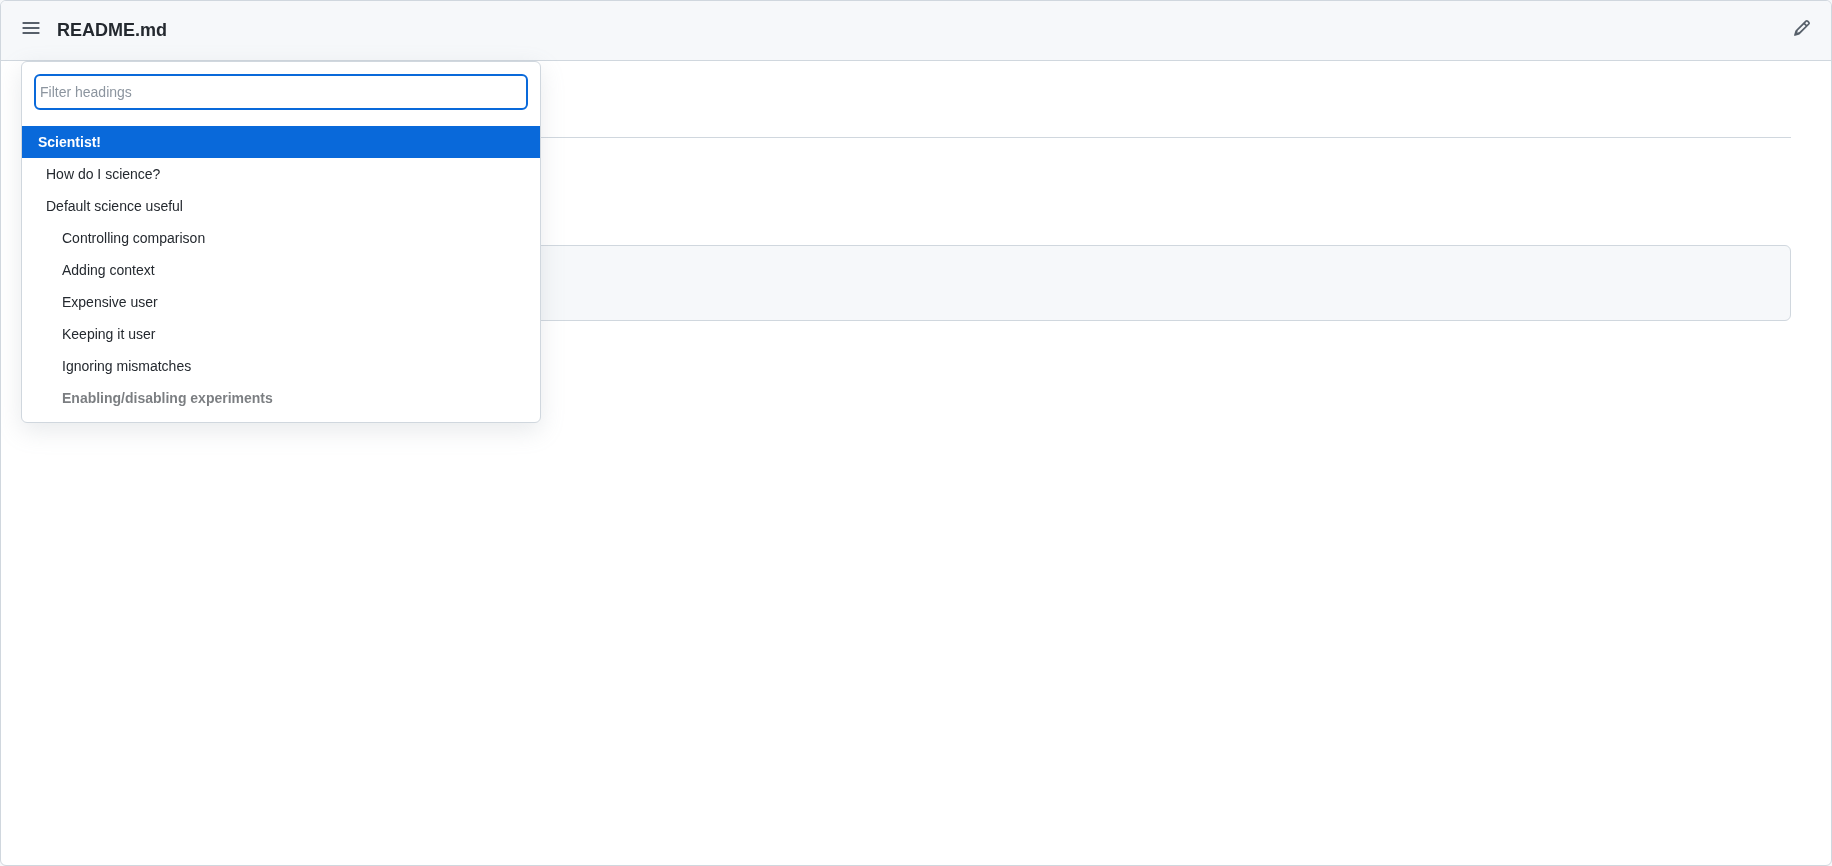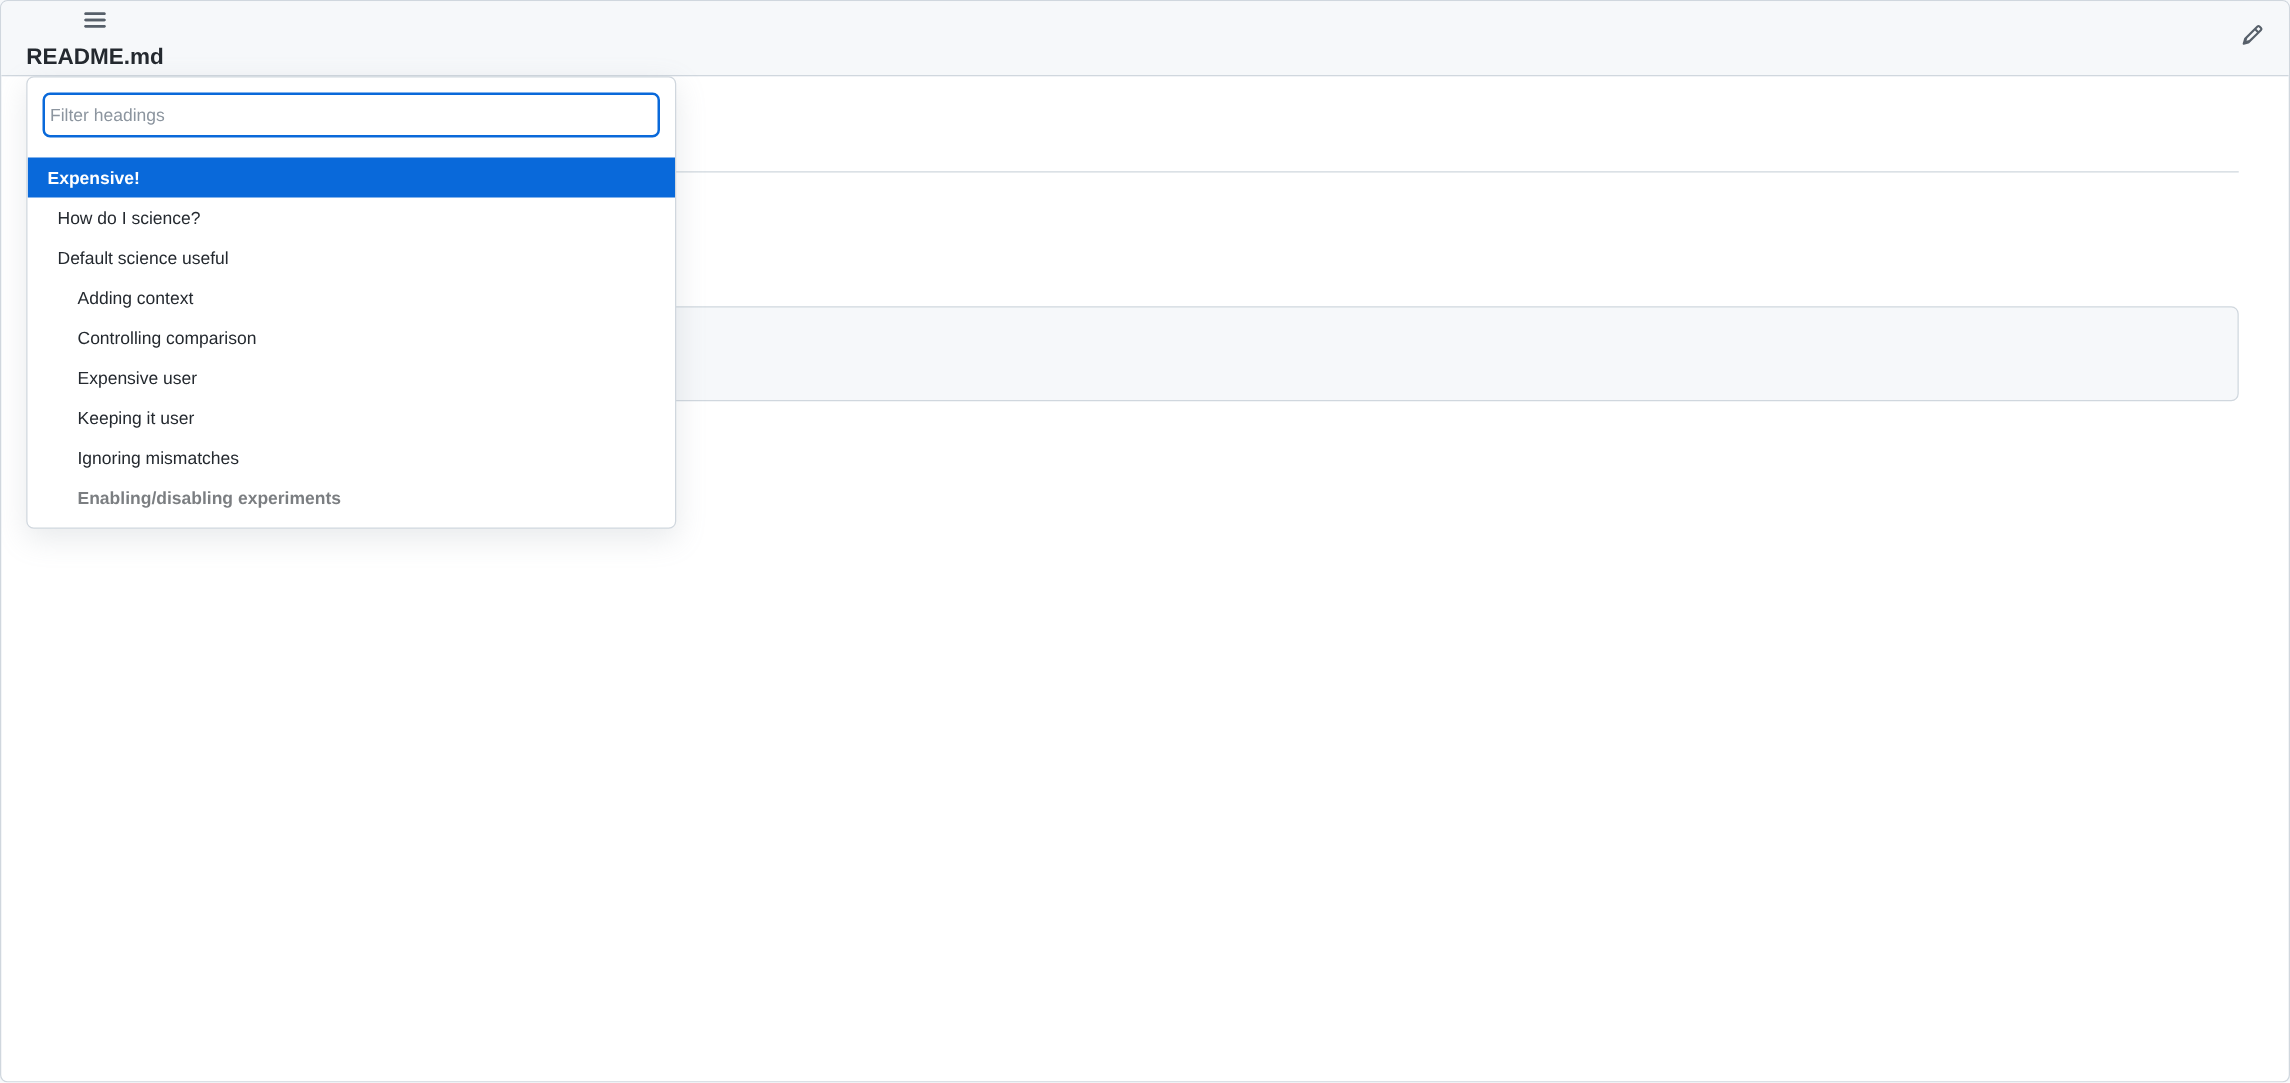"README.md" .header-left { flex-direction: column -> none; gap: 3px -> 16px }
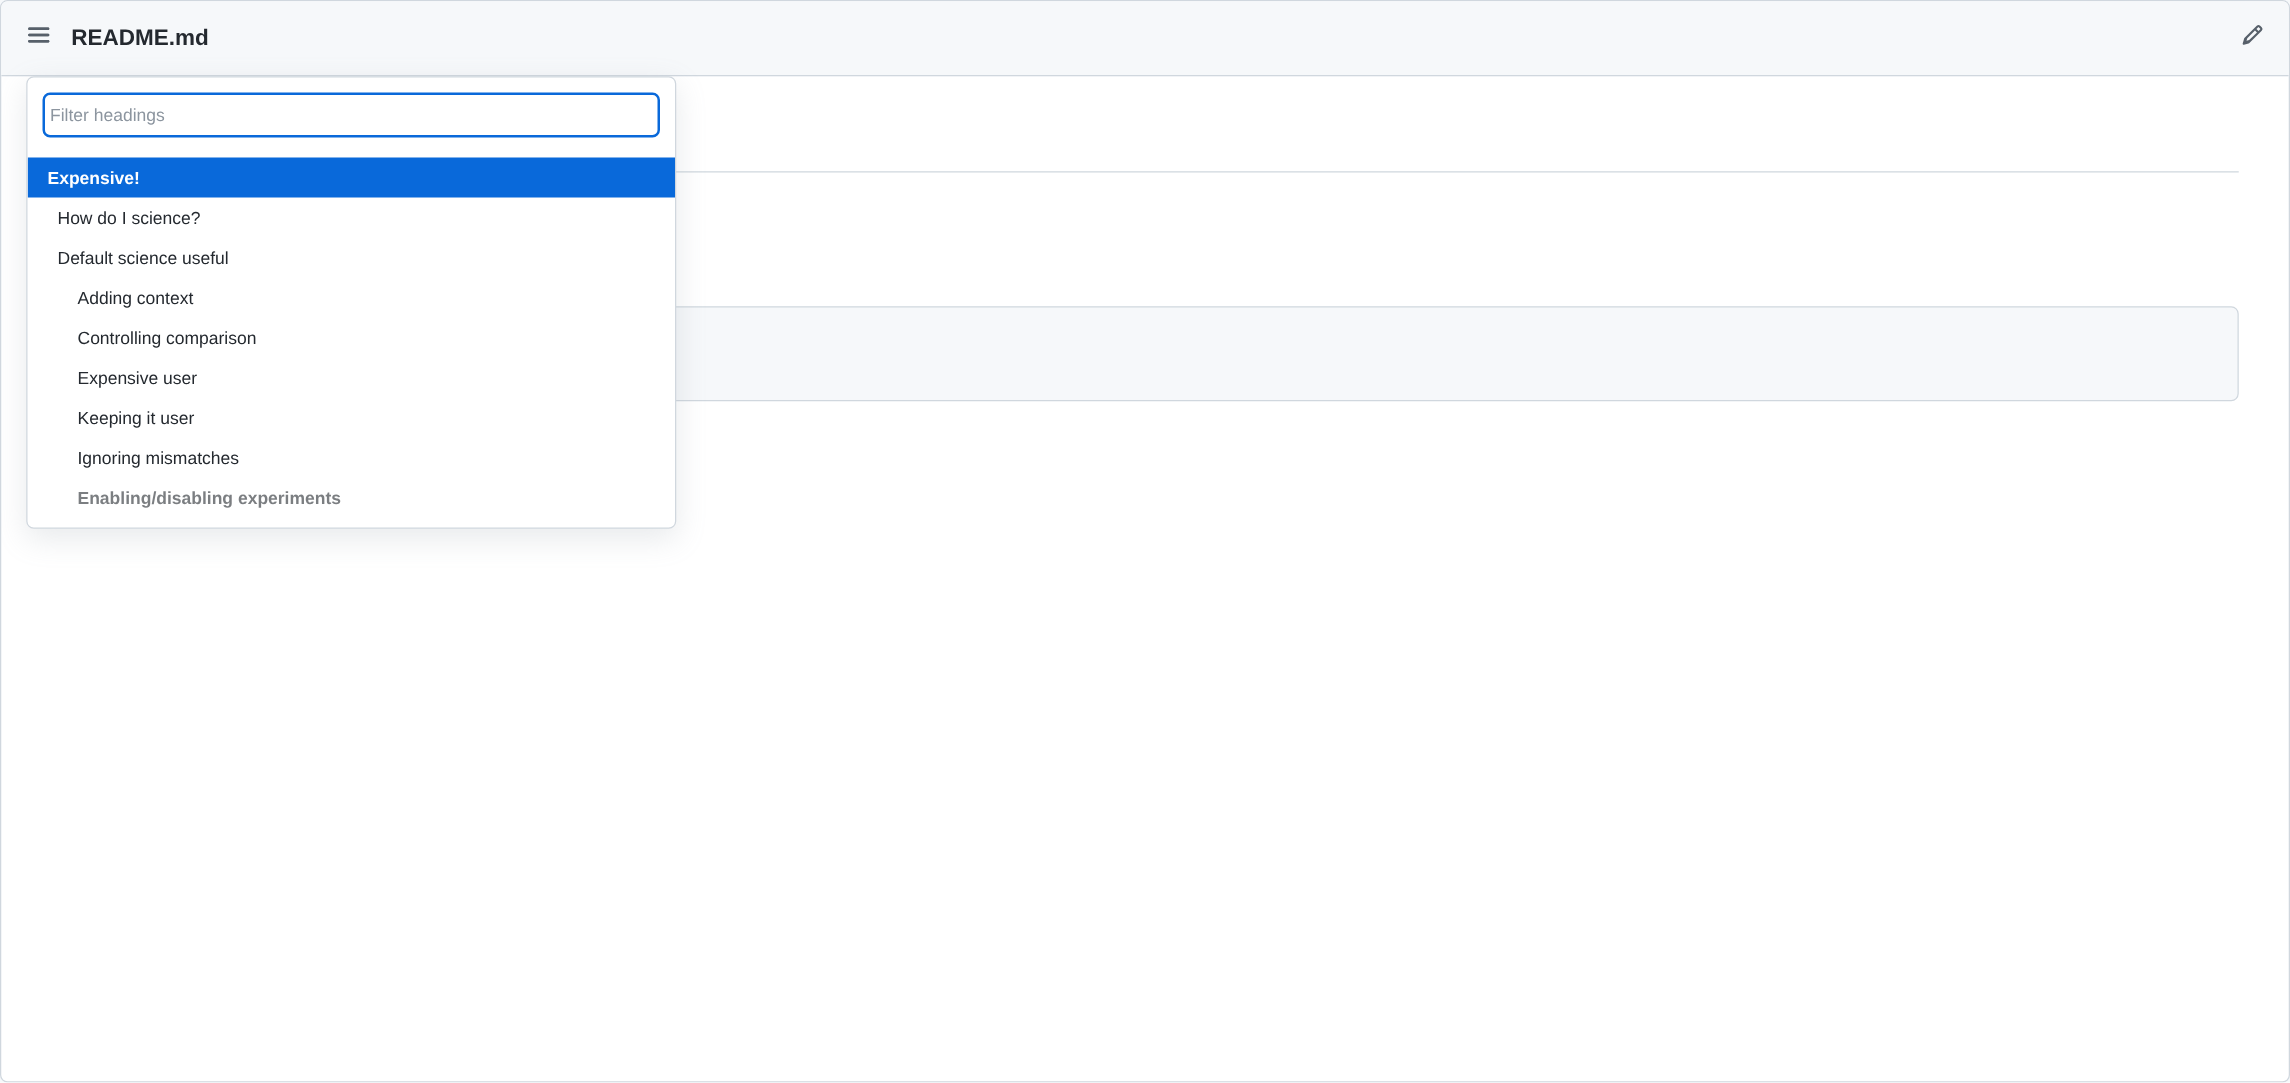"Expensive!" div.heading-item { text: Expensive -> Scientist }
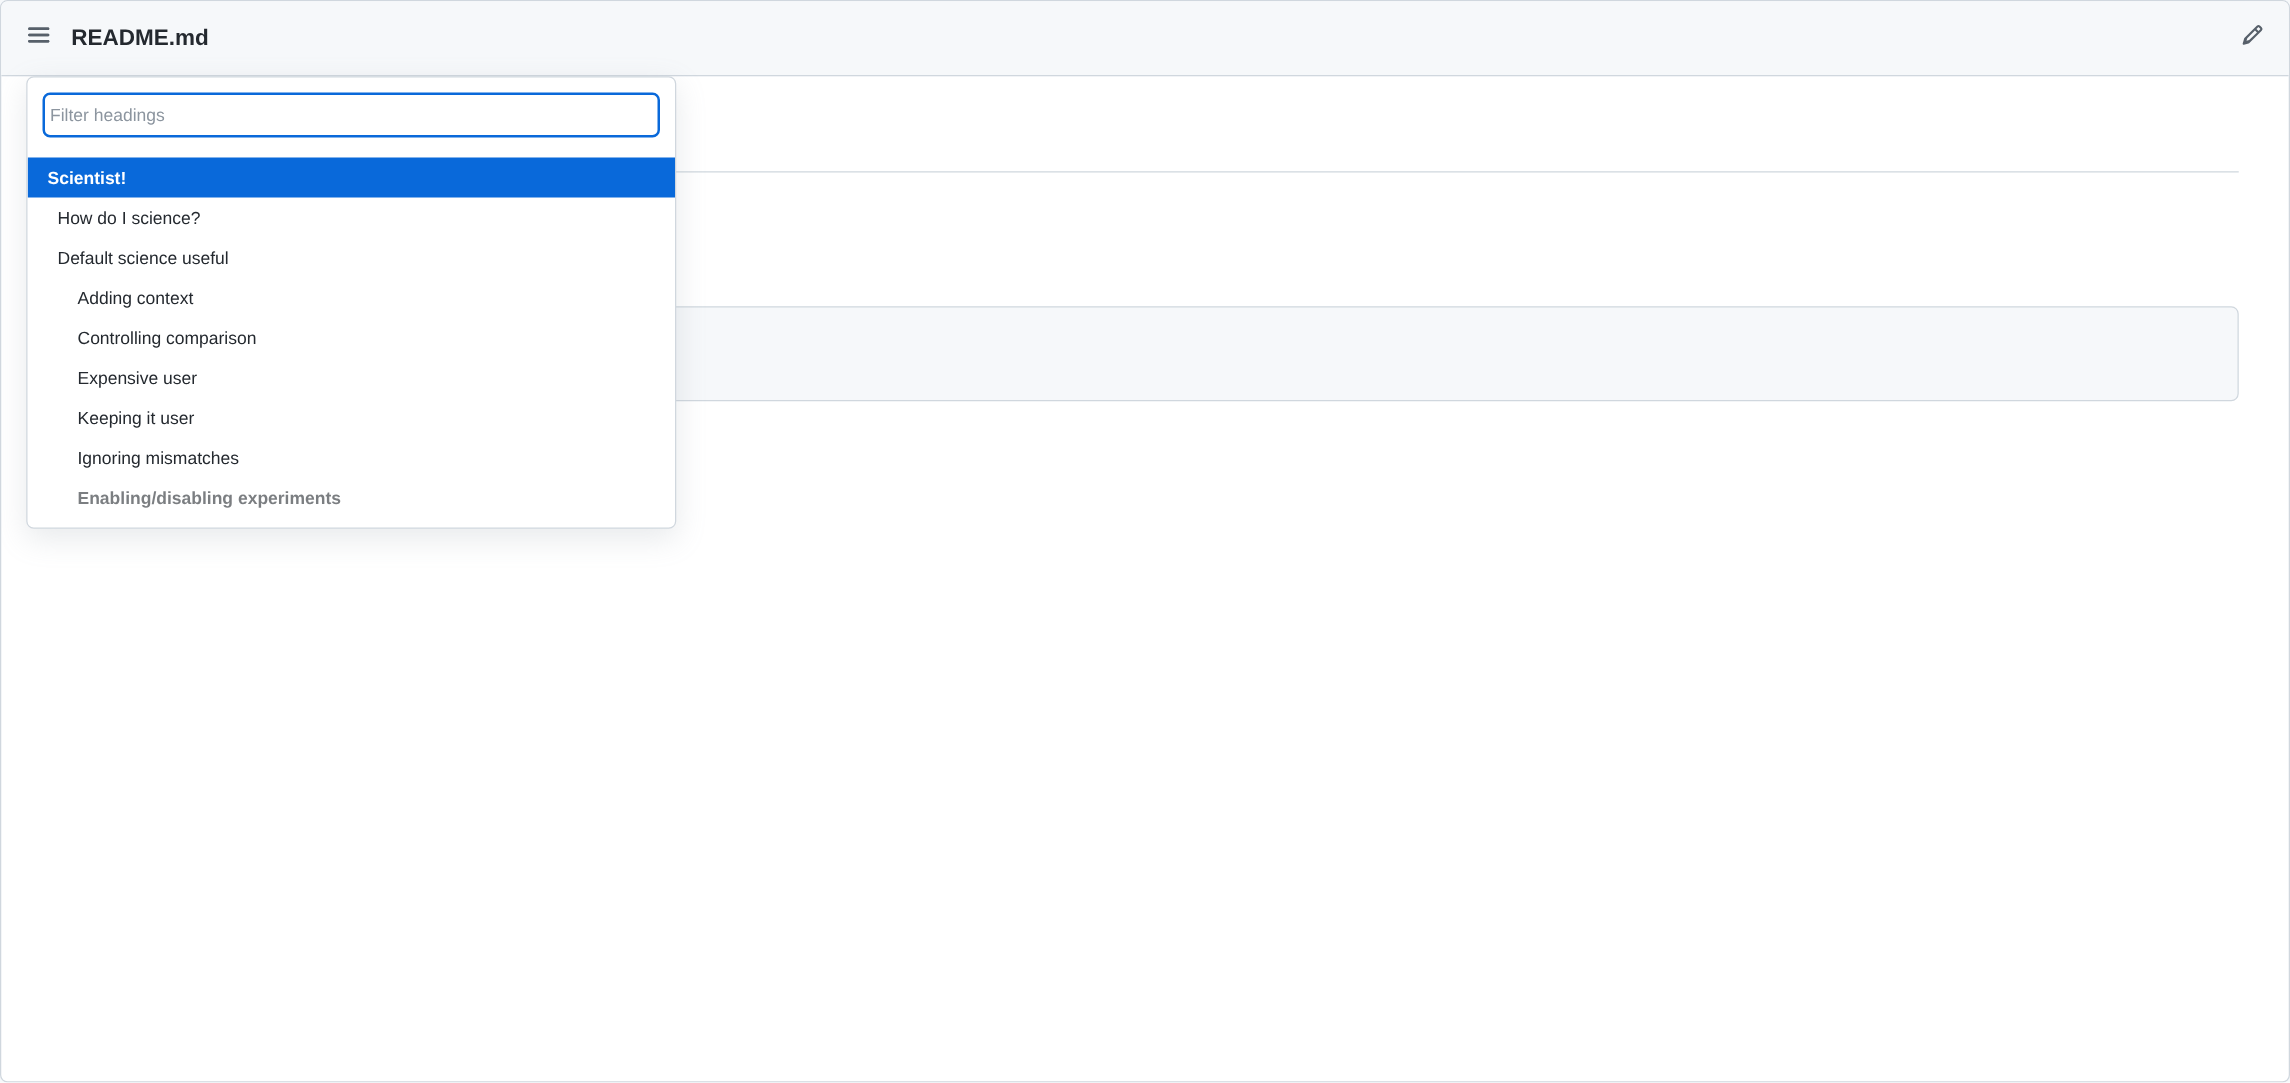"Adding context" div.heading-item { order: before "Controlling comparison" -> after "Controlling comparison" }
